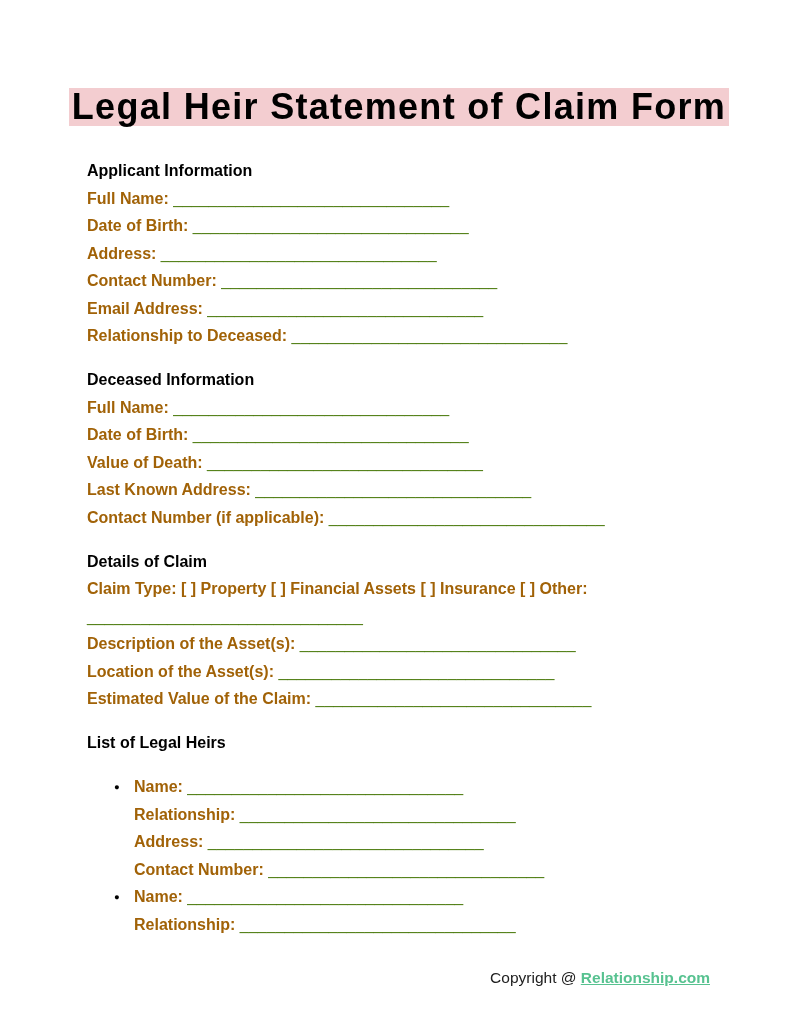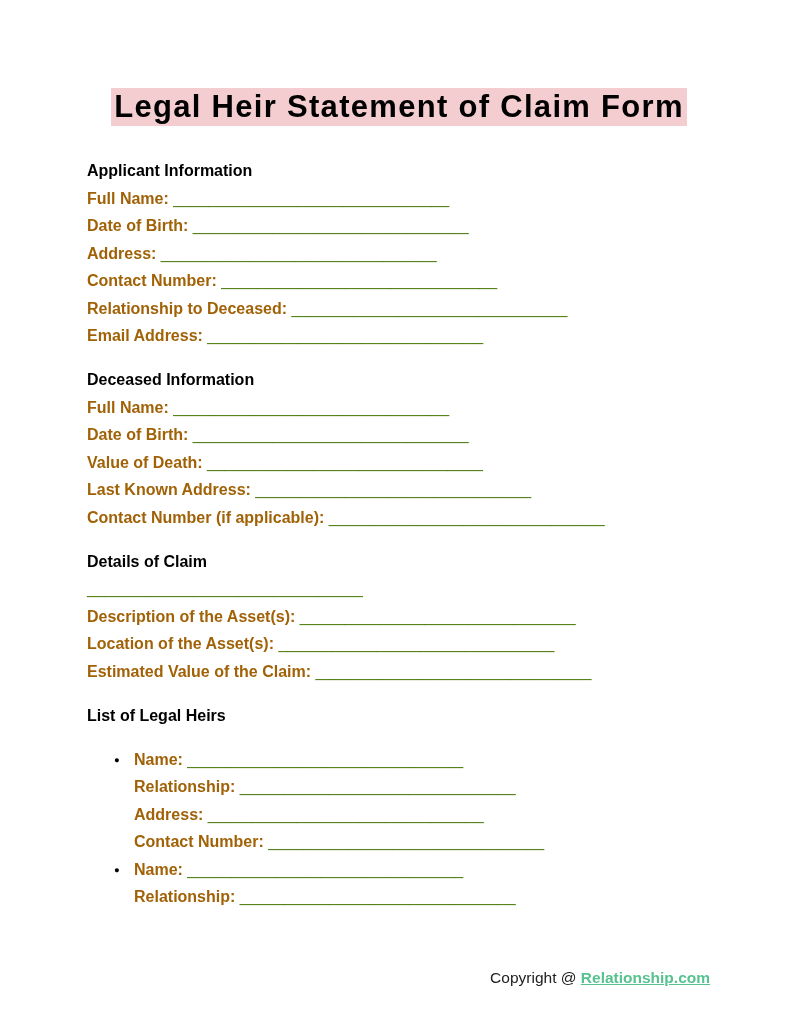"Legal Heir Statement of Claim" .title { font-size: 31px -> 36px }
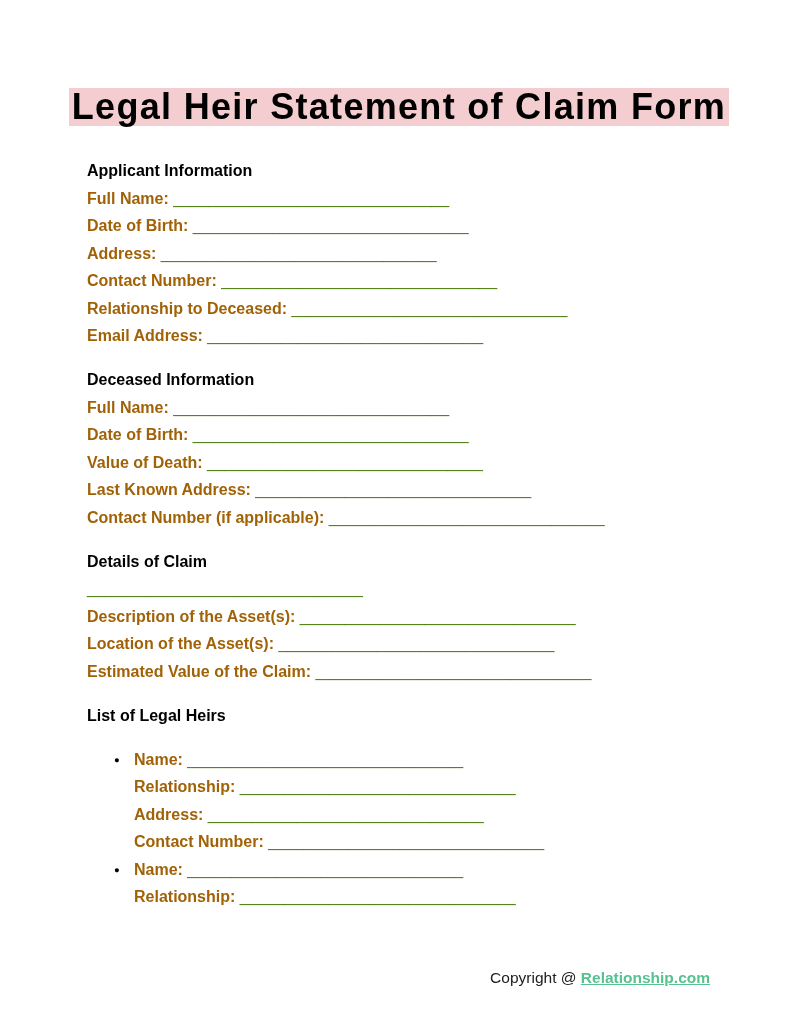"Relationship to Deceased:" div.line { order: before "Email Address:" -> after "Email Address:" }
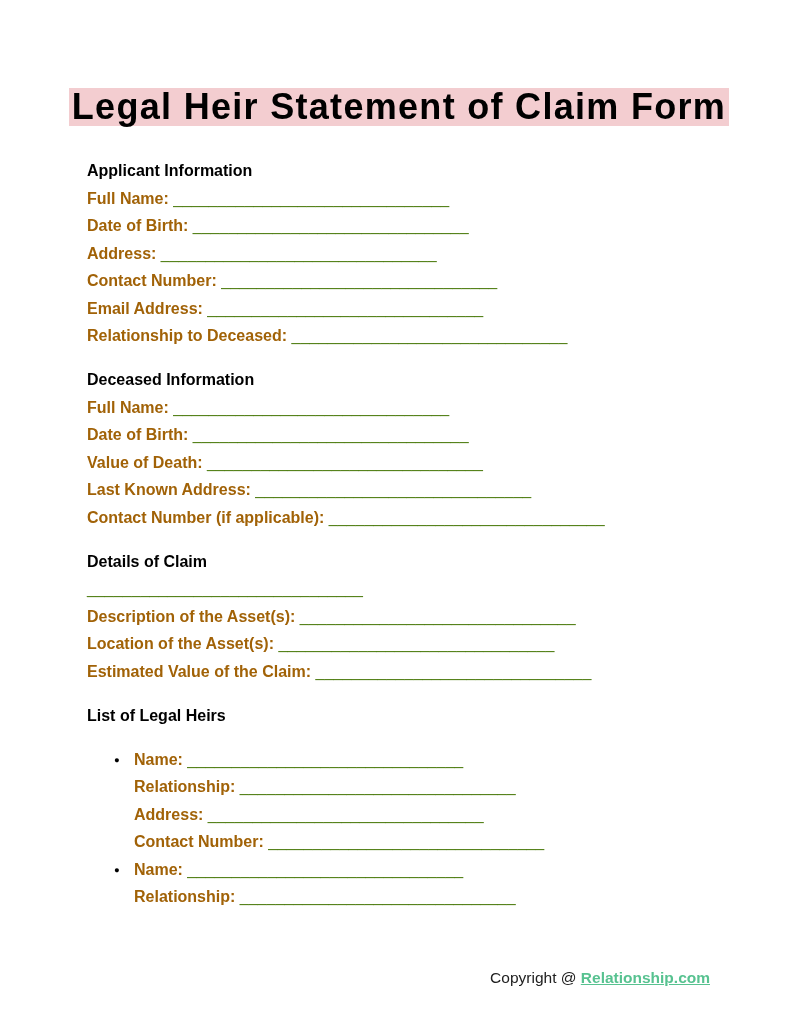"Claim Type: [ ] Property" div.line { html: none -> <div><span>Claim Type: [ ] Property [ ] Financial Assets [ ] Insurance [ ] Other:</span></div> }
